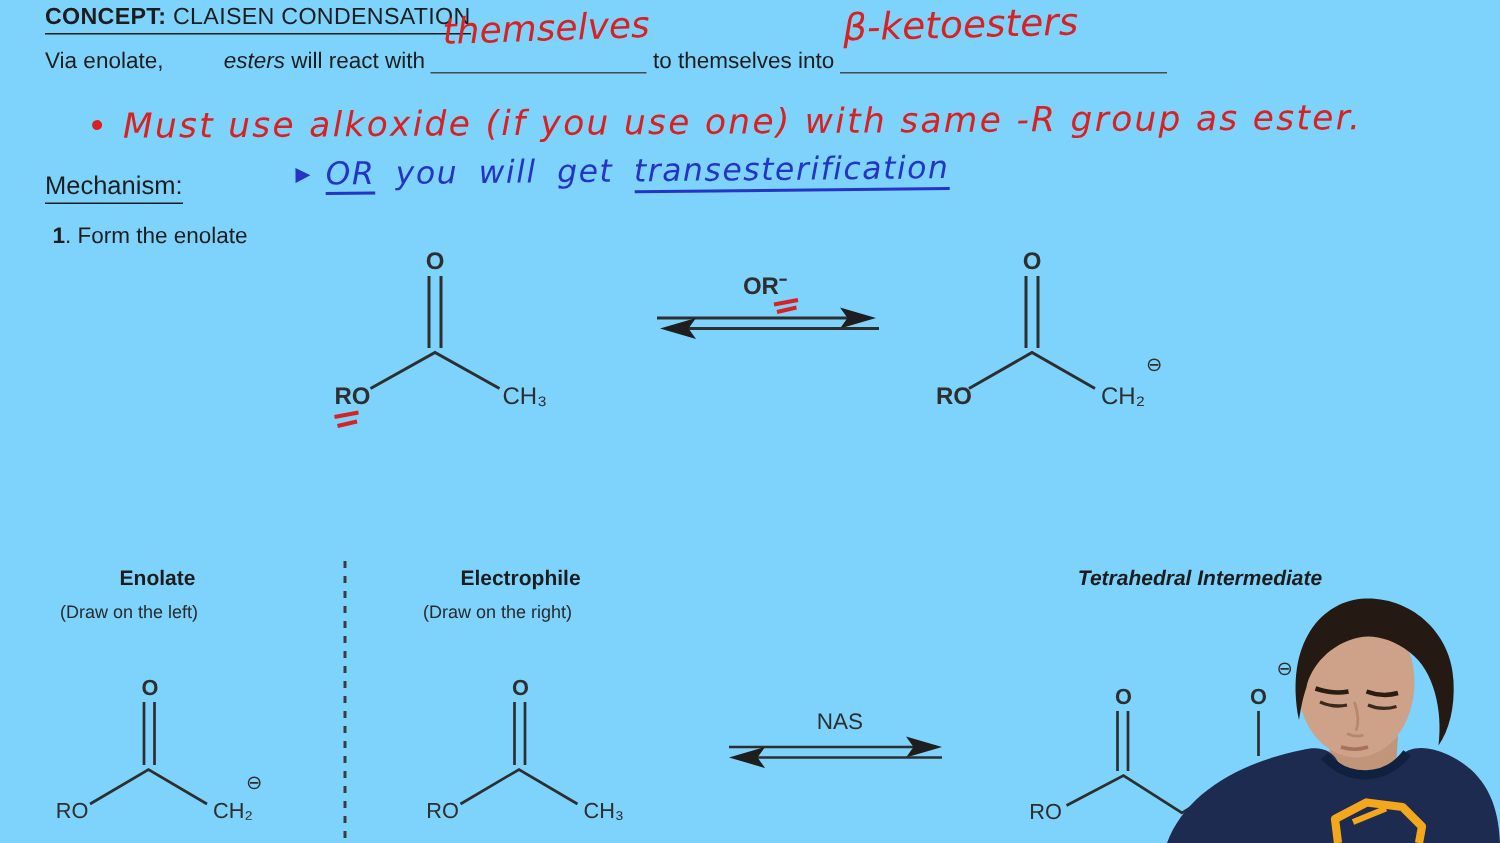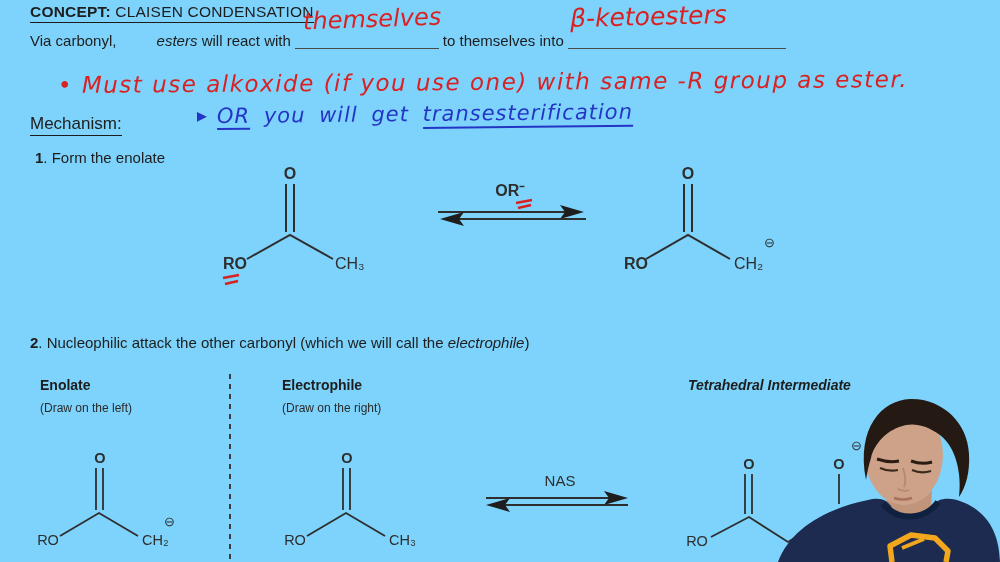"Via carbonyl," span { text: carbonyl -> enolate }
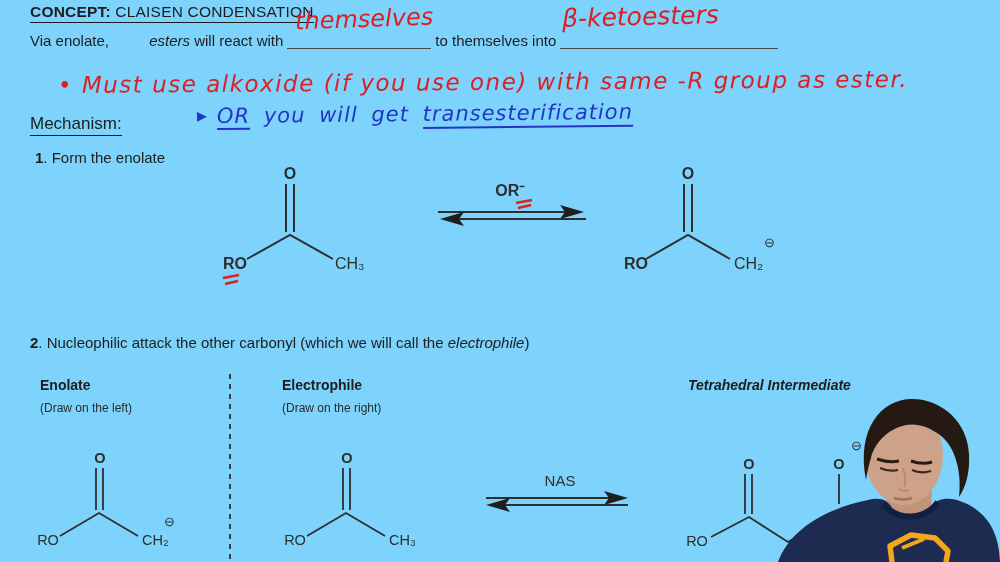"2. Nucleophilic attack the other" div.step { html: <div><span>2</span><span>. Nucleophilic attack the other carbonyl (which we will call the </span><span>electrophile</span><span>)</span></div> -> none }
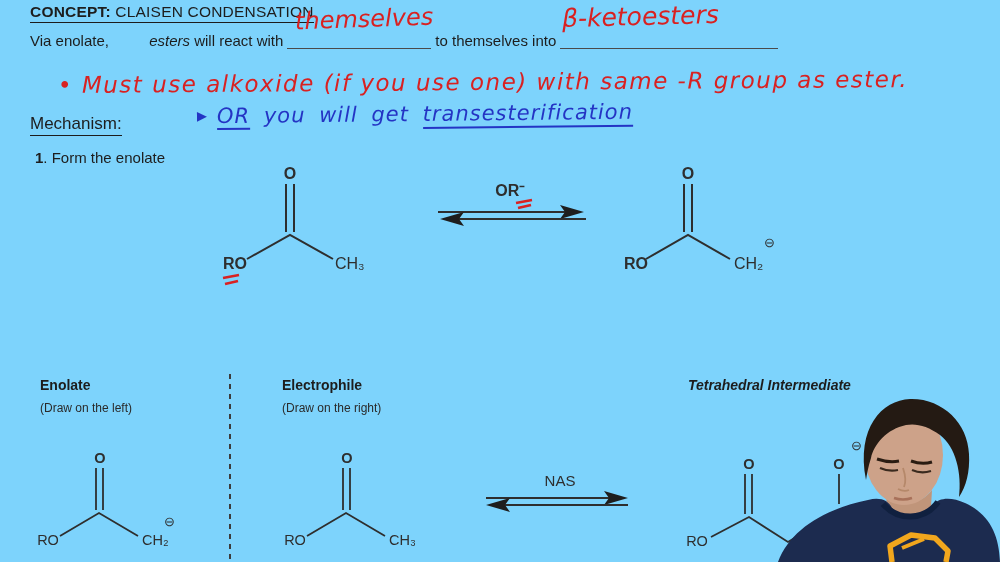"Enolate" .colhead { text-align: left -> center }
